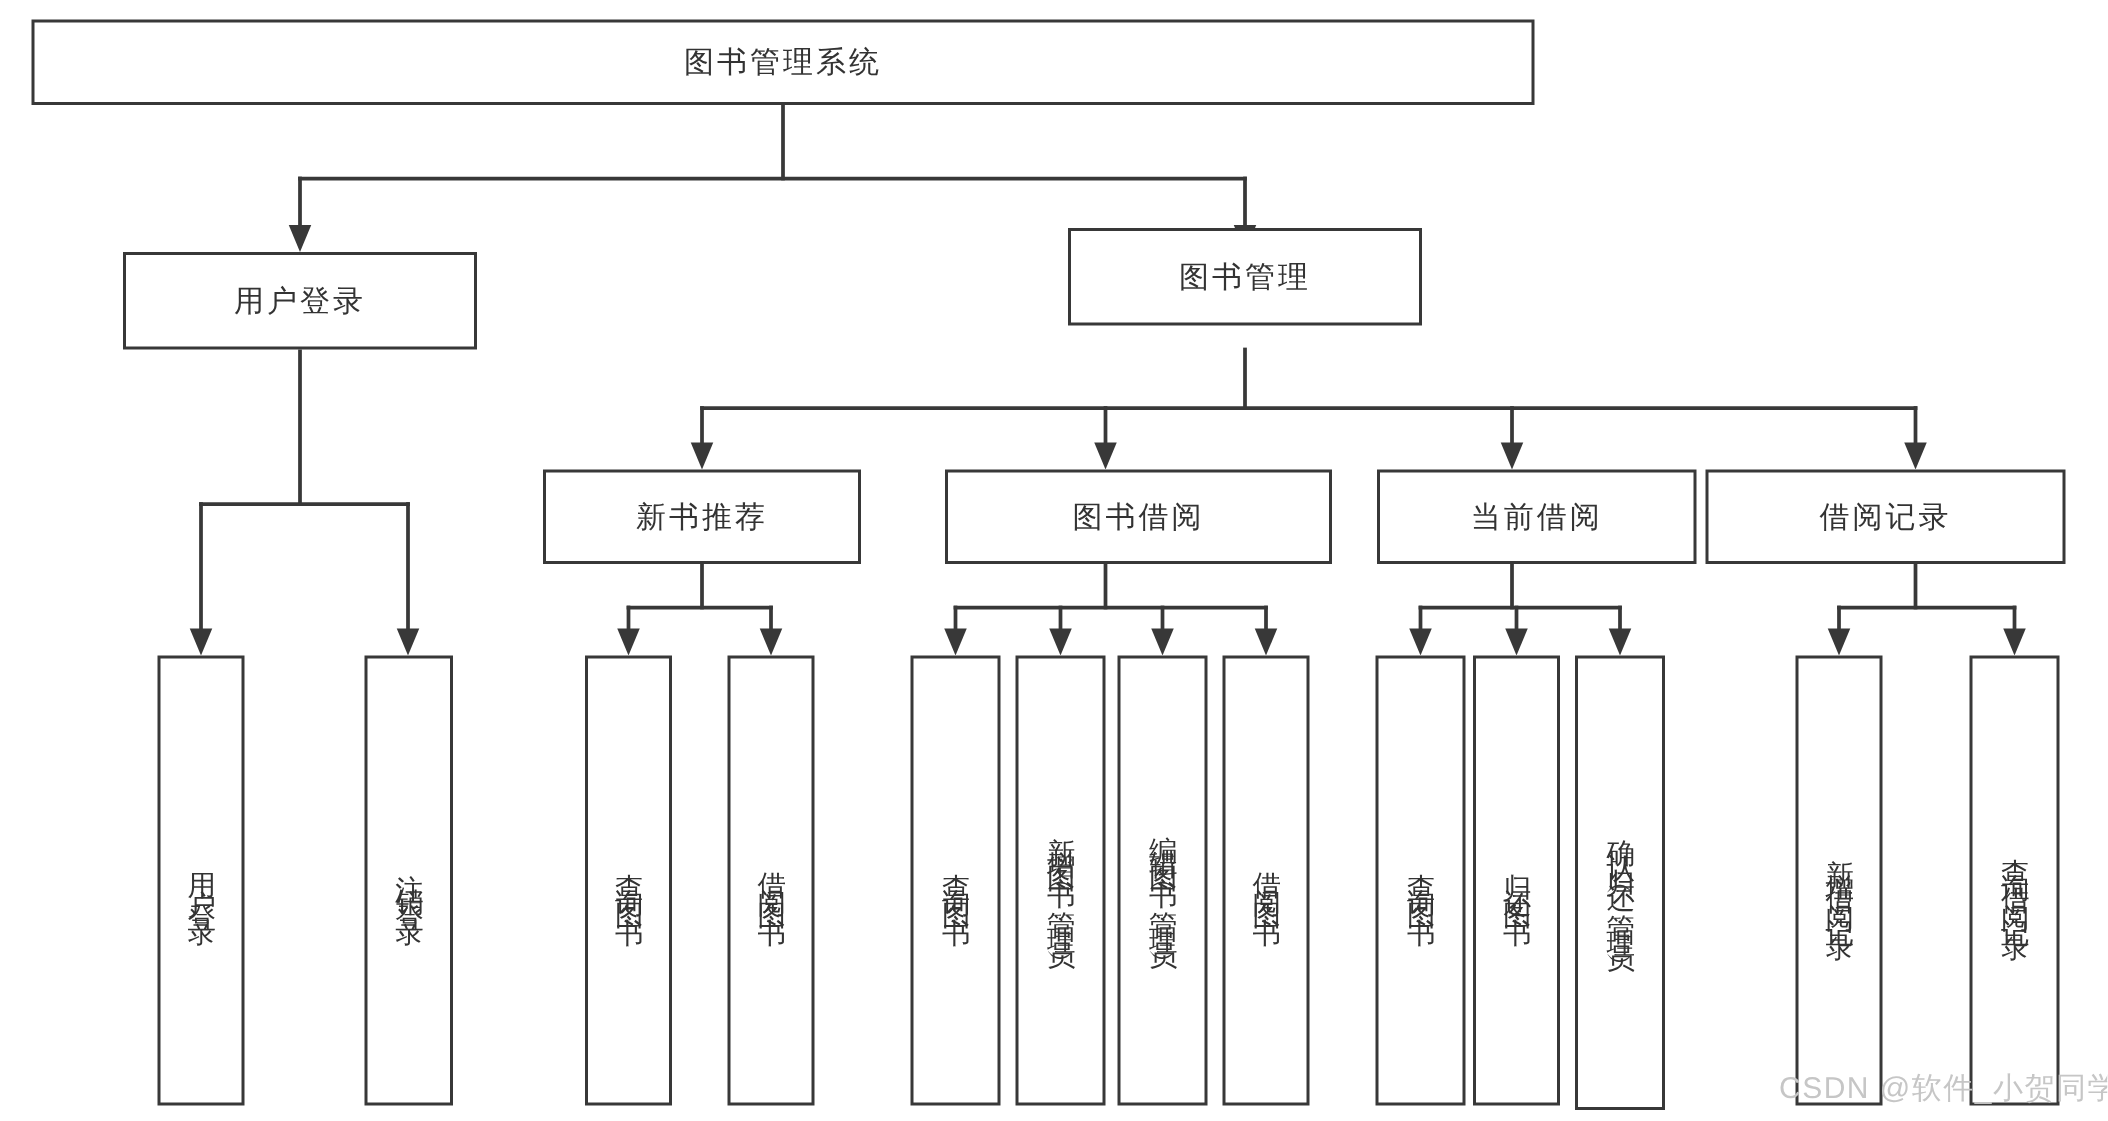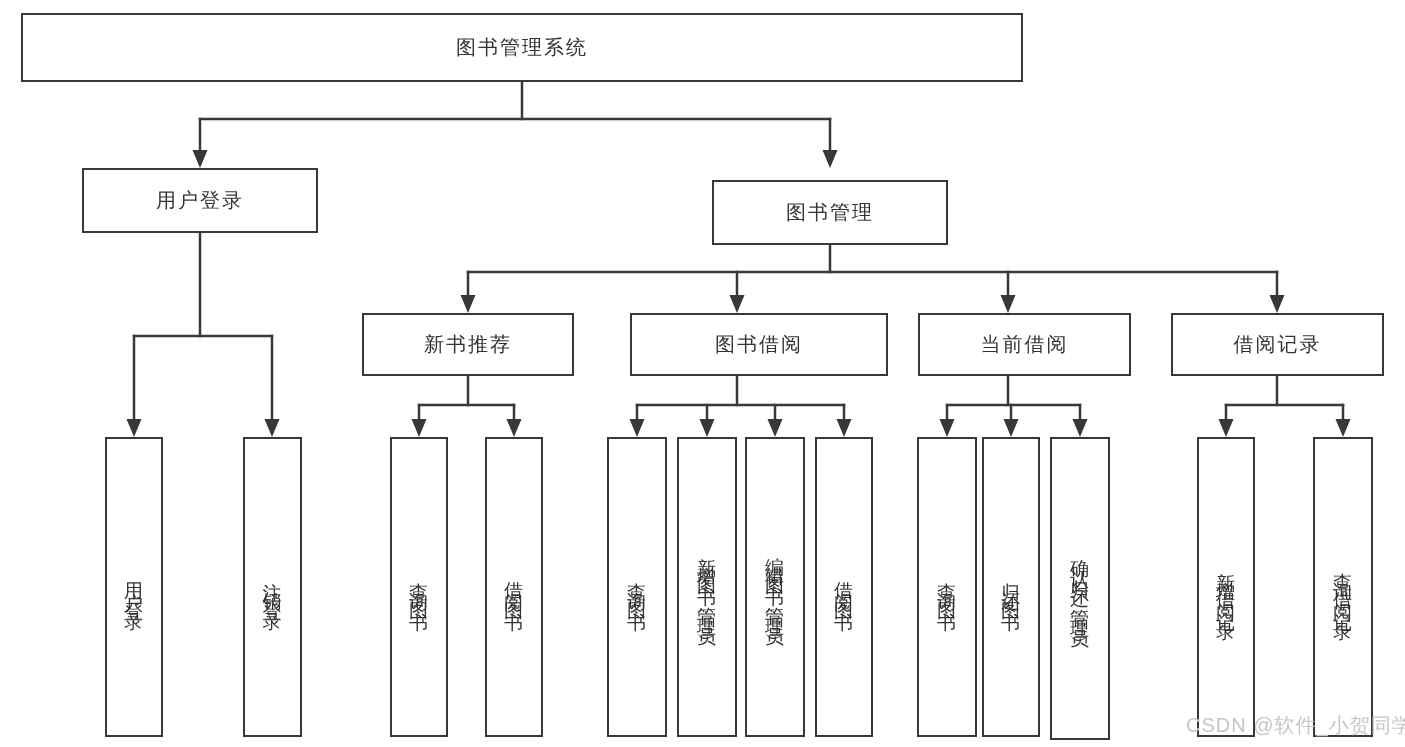"图书管理系统" div.box { height: 69px -> 57px }
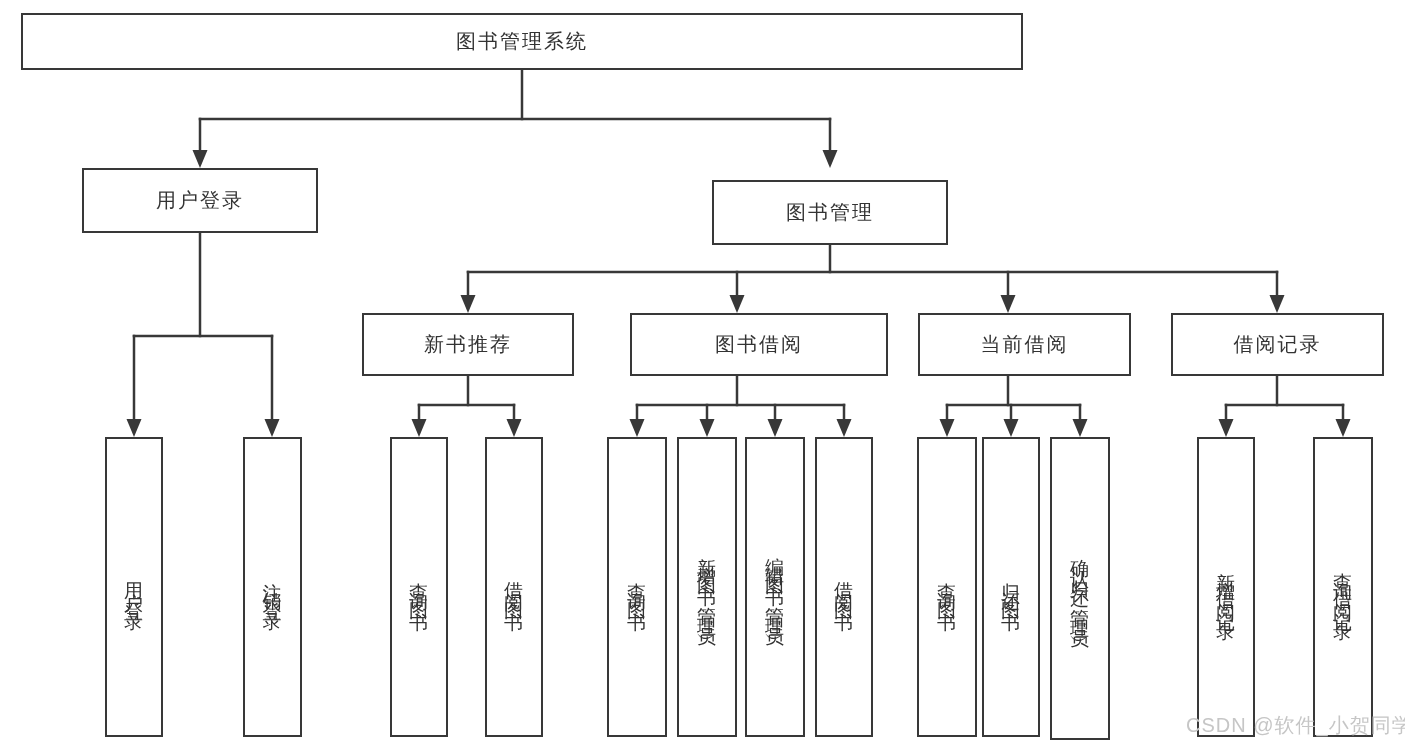"图书管理" div.box { top: 180px -> 152px }
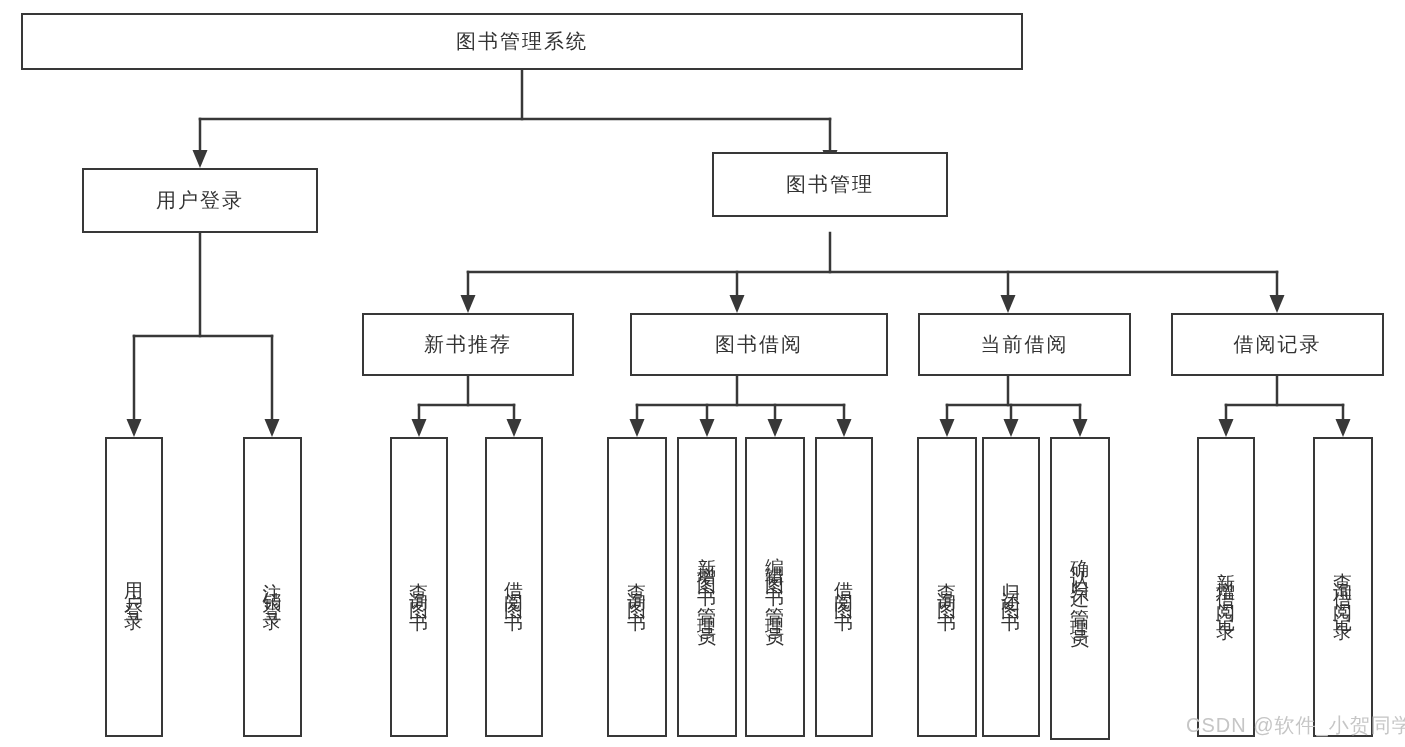"借阅记录" div.box { left: 1171px -> 1137px; width: 213px -> 240px }
